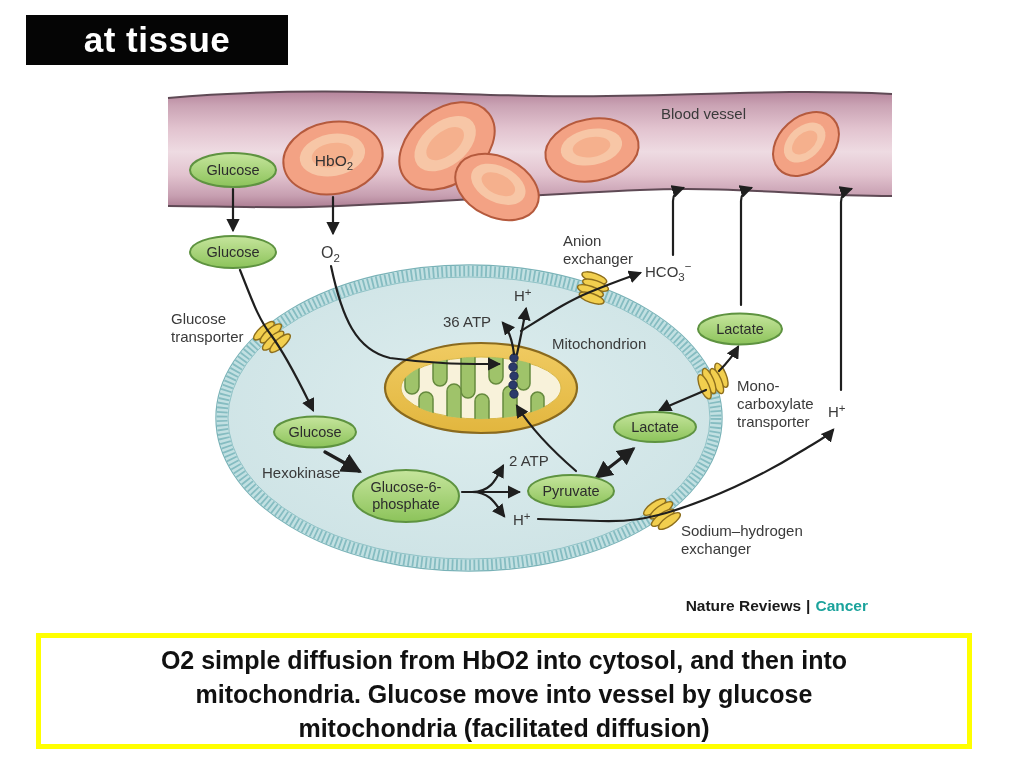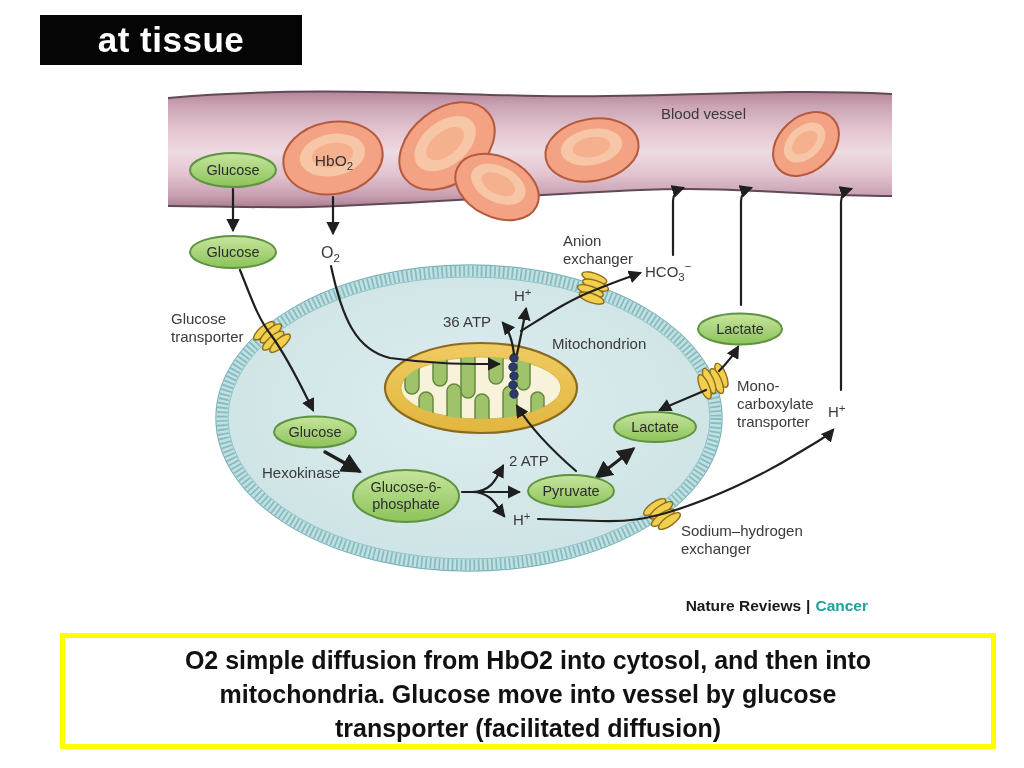"at tissue" #title-box { left: 40px -> 26px }
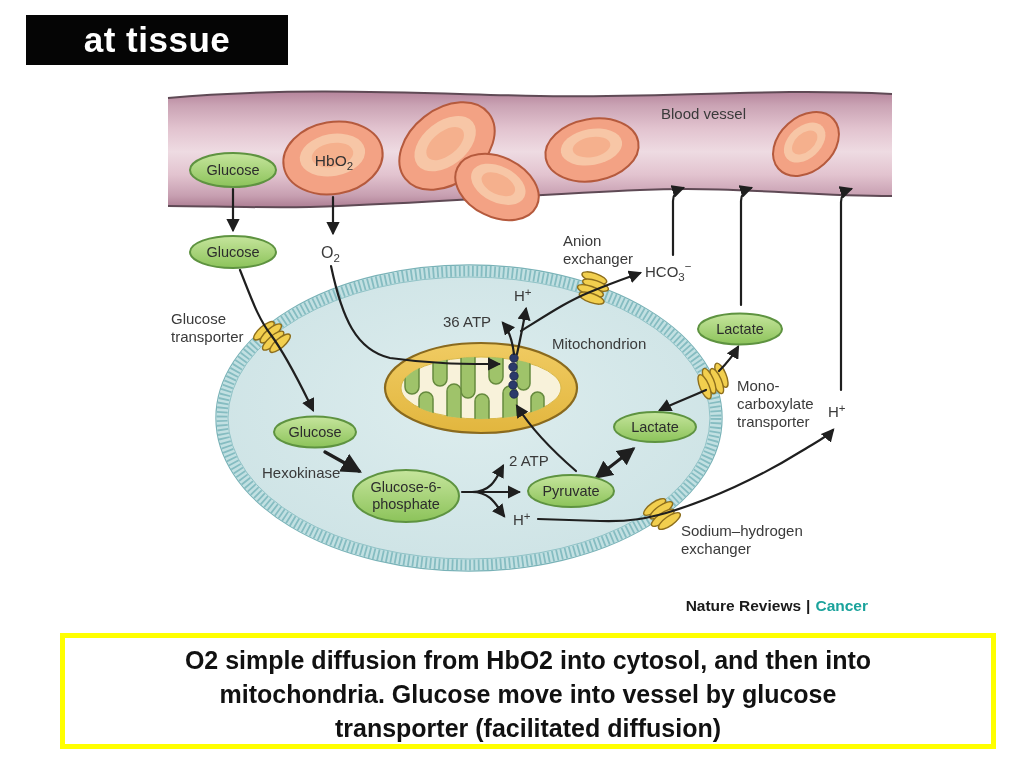"O2 simple diffusion from HbO2" #caption-box { margin-left: 24px -> none }
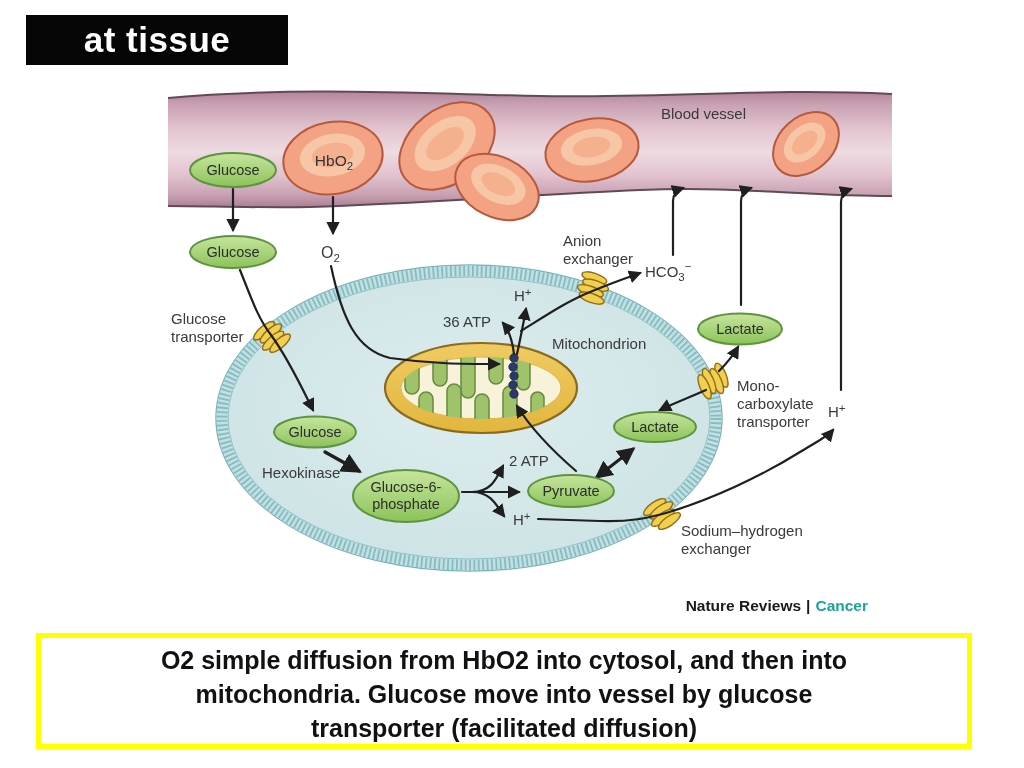"transporter (facilitated diffusion)" div.caption-line { text: transporter -> mitochondria }
